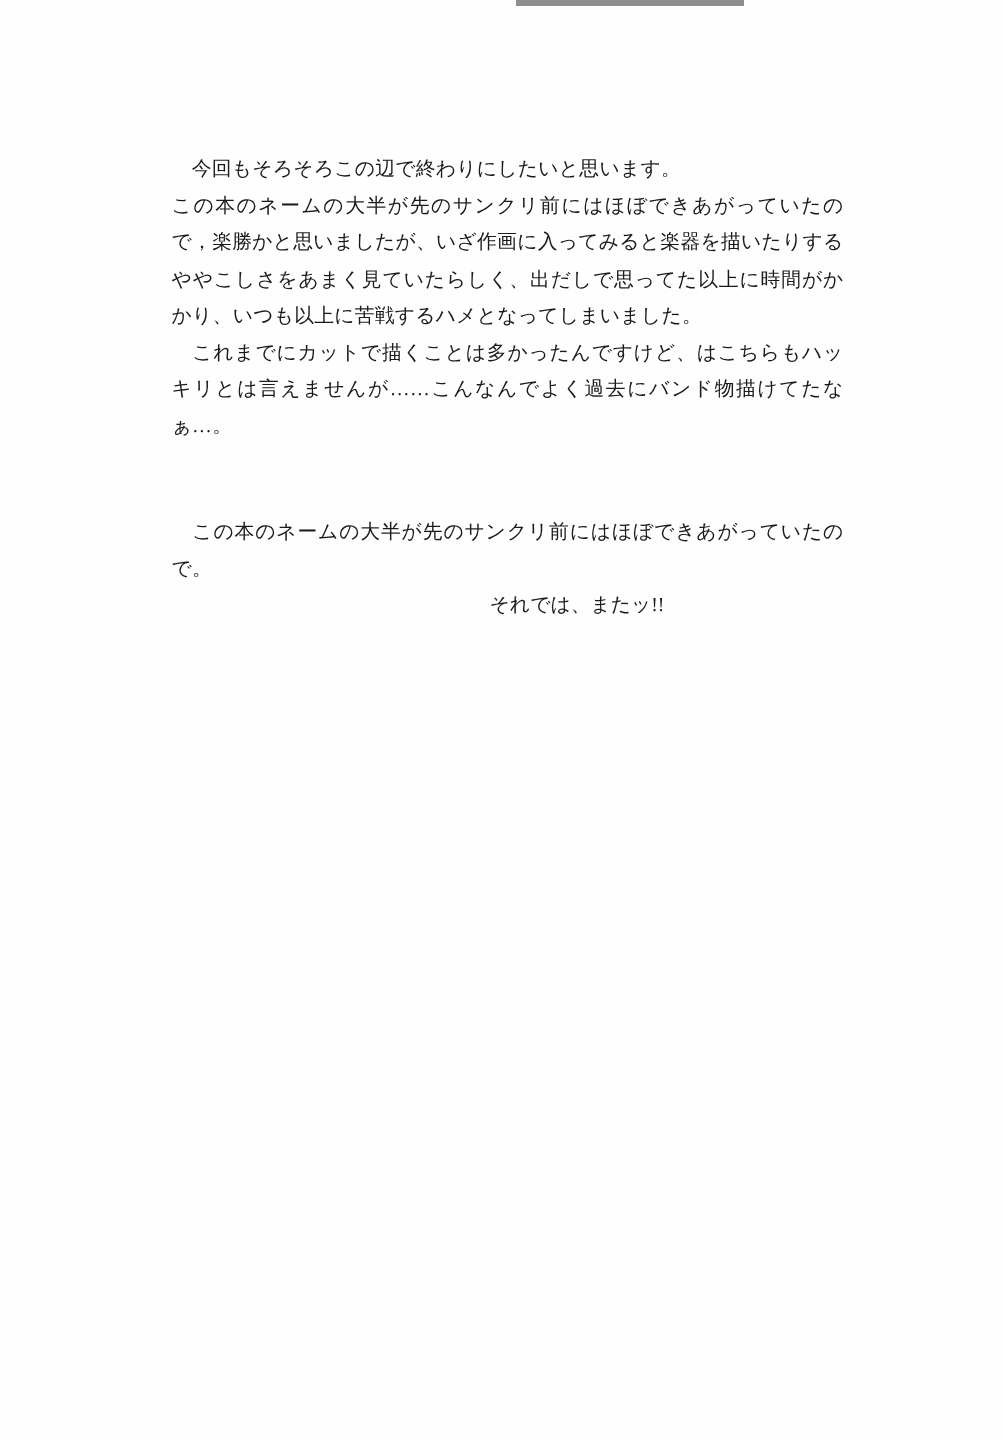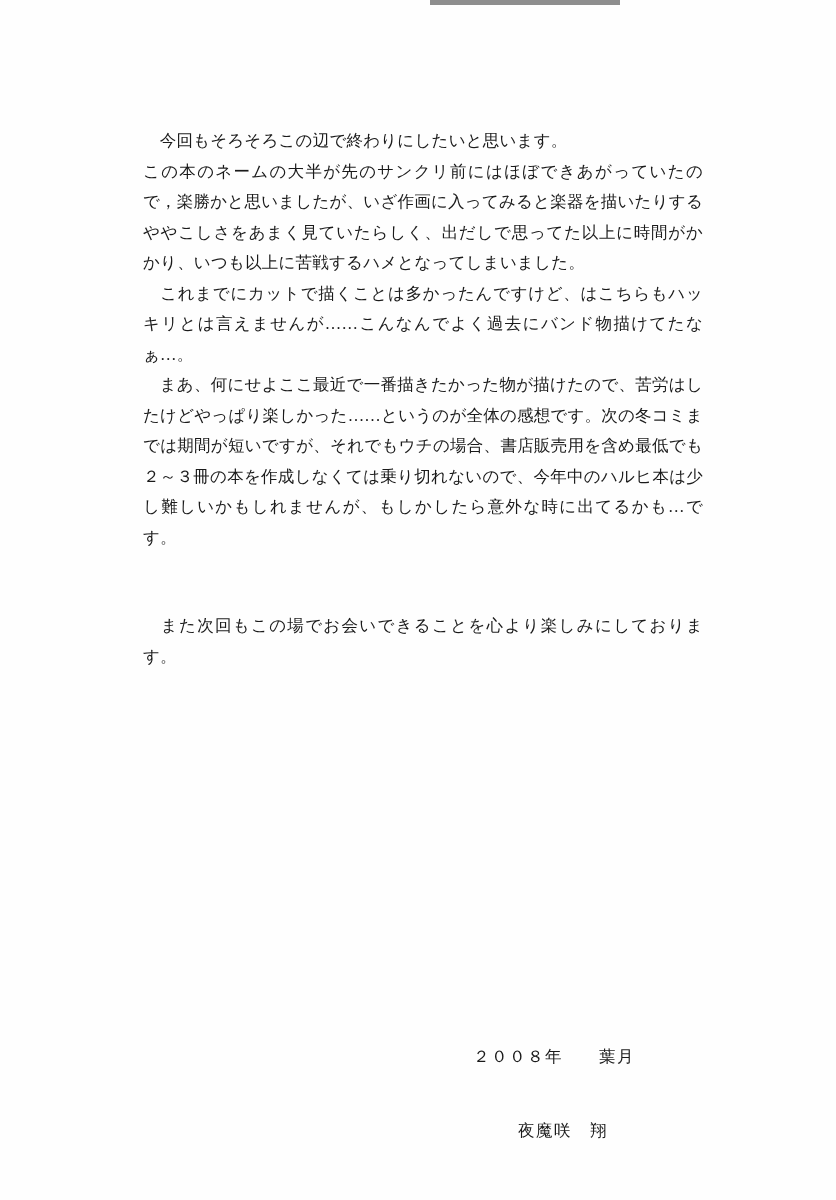"まあ、何にせよここ最近で一番描きたかった物が描けたので、苦労はしたけどやっぱり楽" p.para { html: <p> まあ、何にせよここ最近で一番描きたかった物が描けたので、苦労はしたけどやっぱり楽しかった……というのが全体の感想です。次の冬コミまでは期間が短いですが、それでもウチの場合、書店販売用を含め最低でも２～３冊の本を作成しなくては乗り切れないので、今年中のハルヒ本は少し難しいかもしれませんが、もしかしたら意外な時に出てるかも…です。</p> -> none }
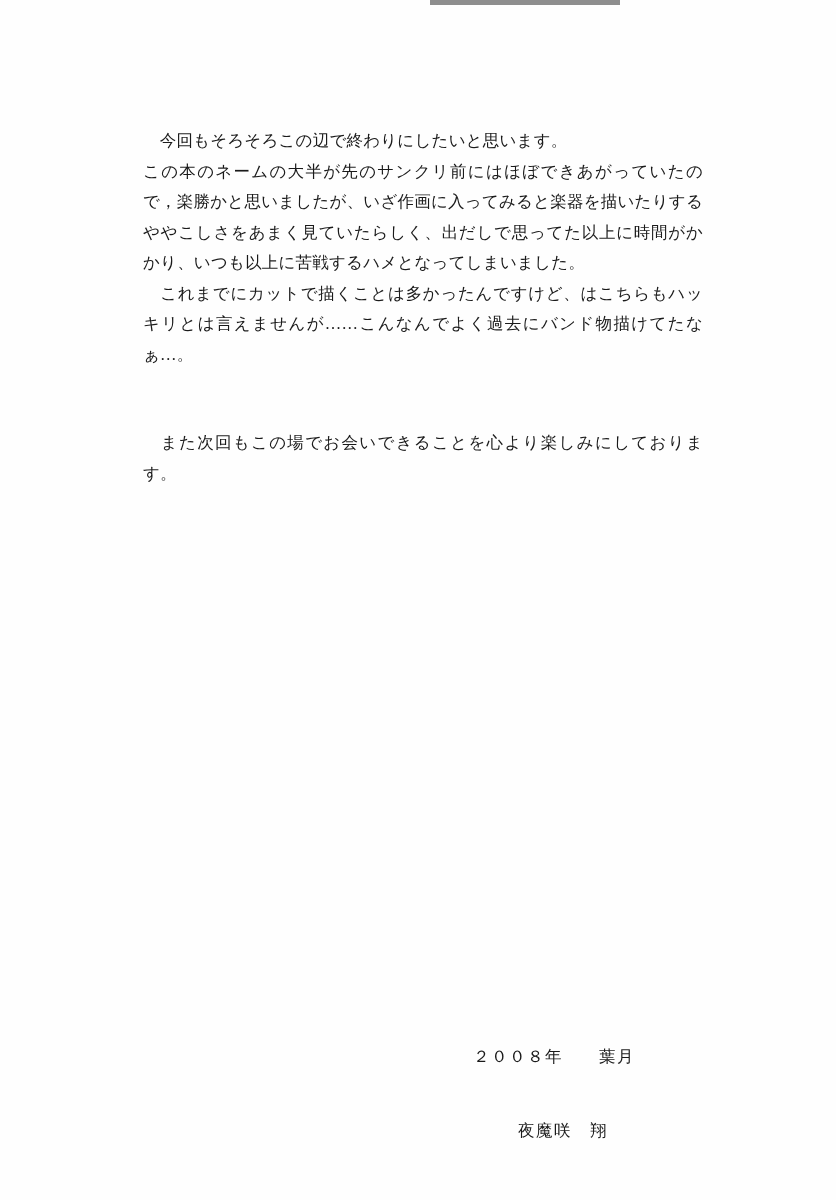"また次回もこの場でお会いできることを心より楽しみにしております。" p.para { text: また次回もこの場でお会いできることを心より楽しみにしております -> この本のネームの大半が先のサンクリ前にはほぼできあがっていたので }
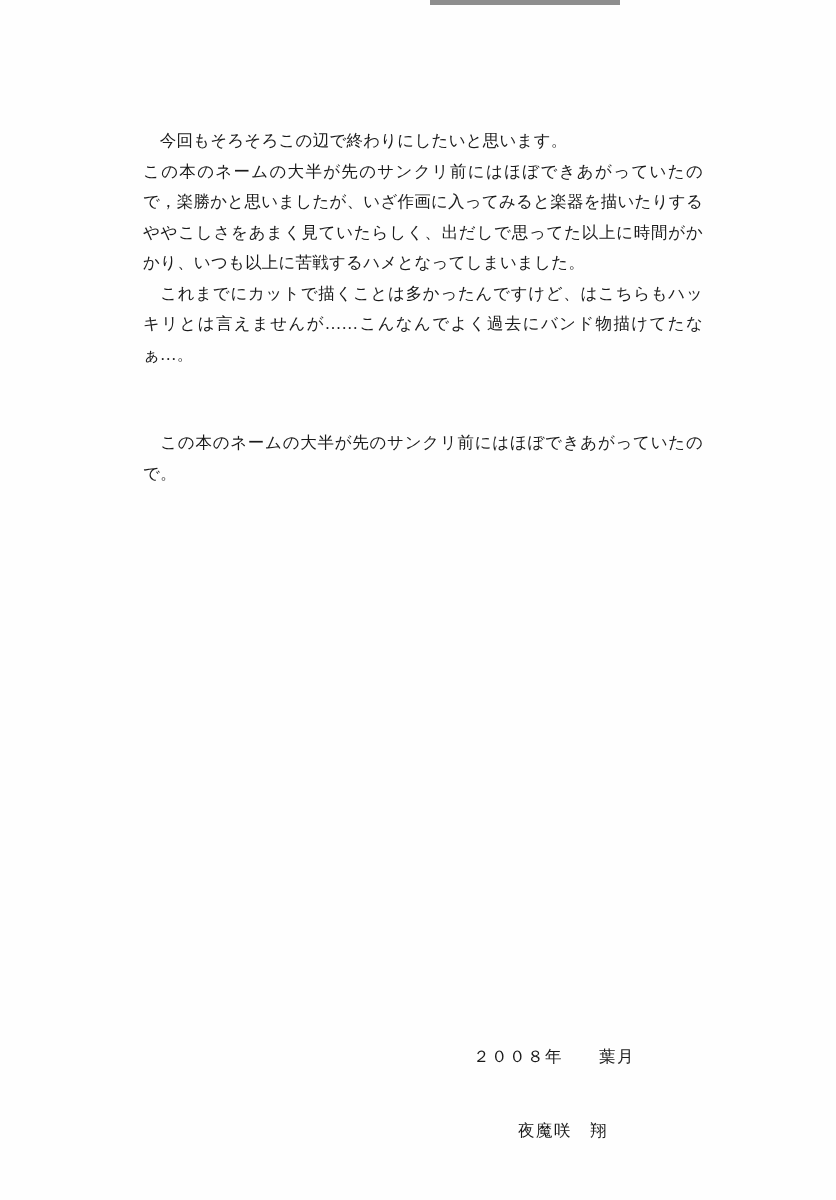"それでは、またッ!!" p.closing { html: none -> <p>それでは、またッ!!</p> }
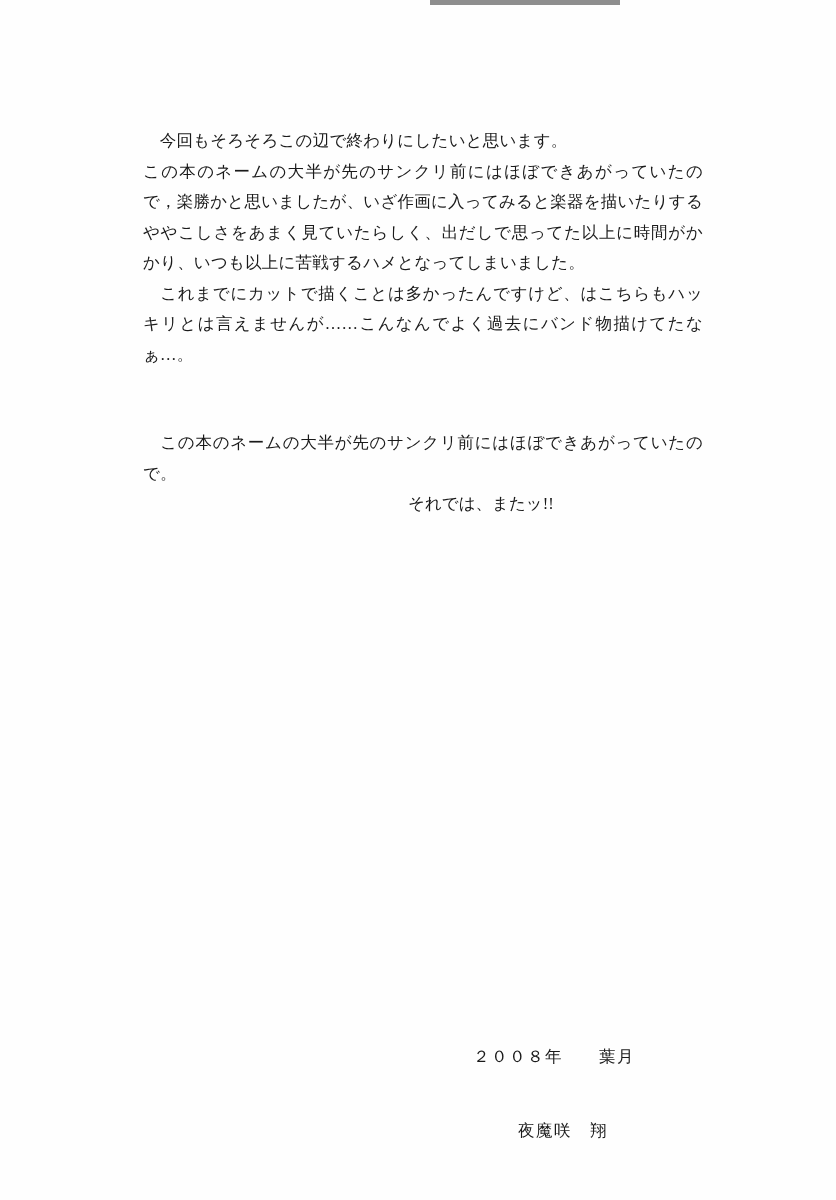"２００８年 葉月" div.signature-block { html: <div> <div>２００８年 葉月</div> <div>夜魔咲 翔</div> </div> -> none }
